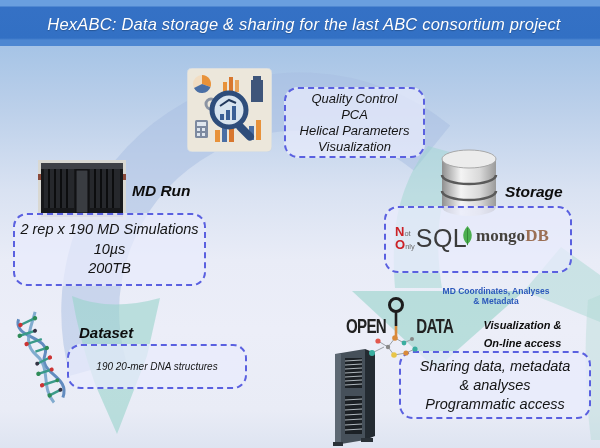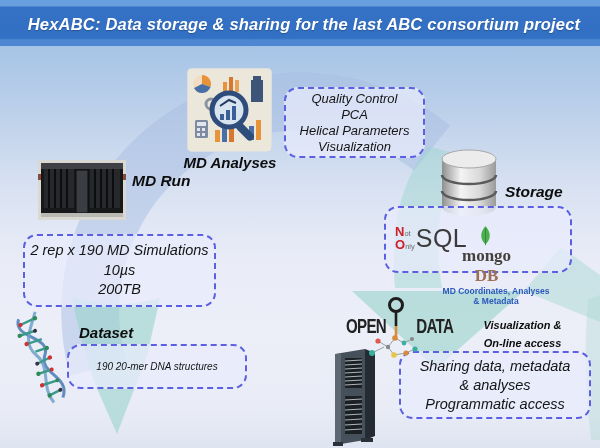"HexABC: Data storage & sharing" .header .title { font-weight: bold -> normal }
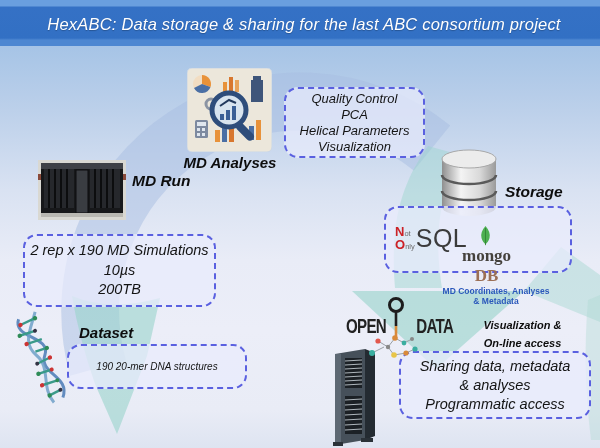"MD Analyses" div.nodelabel { html: <div>MD Analyses</div> -> none }
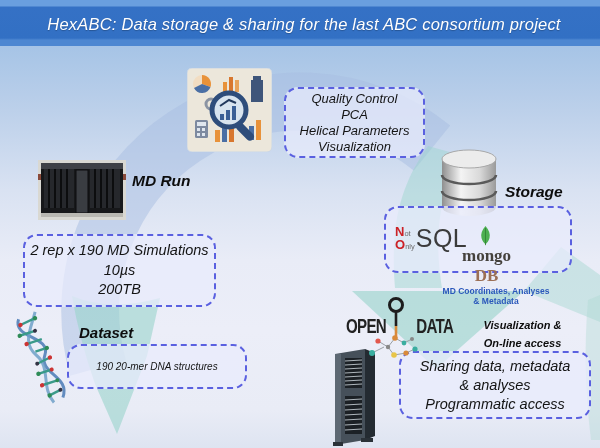"MD Run" #md-run-label { top: 172px -> 182px }
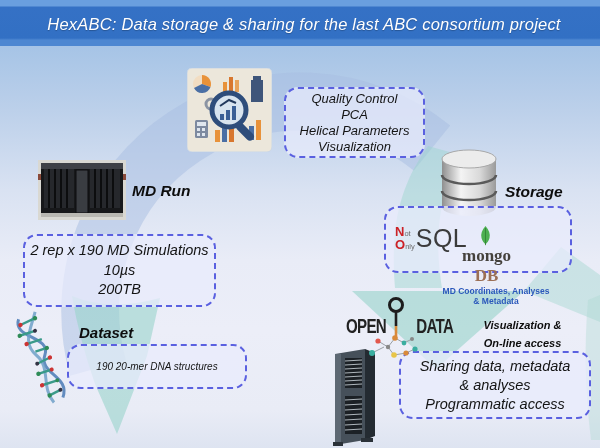"2 rep x 190 MD" #mdrun-box { left: 23px -> 13px; margin-top: 21px -> none }
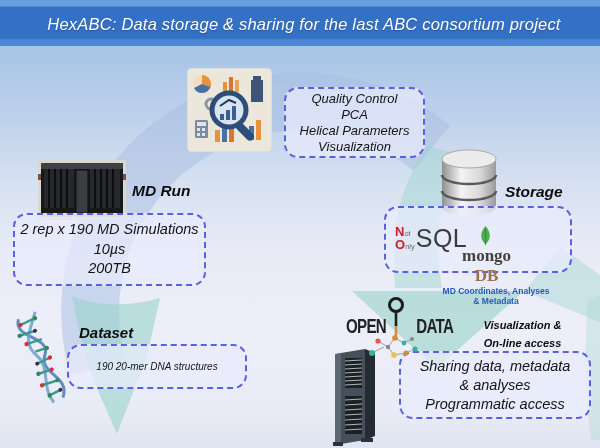"mongo" .mongo { flex-direction: column -> none }
